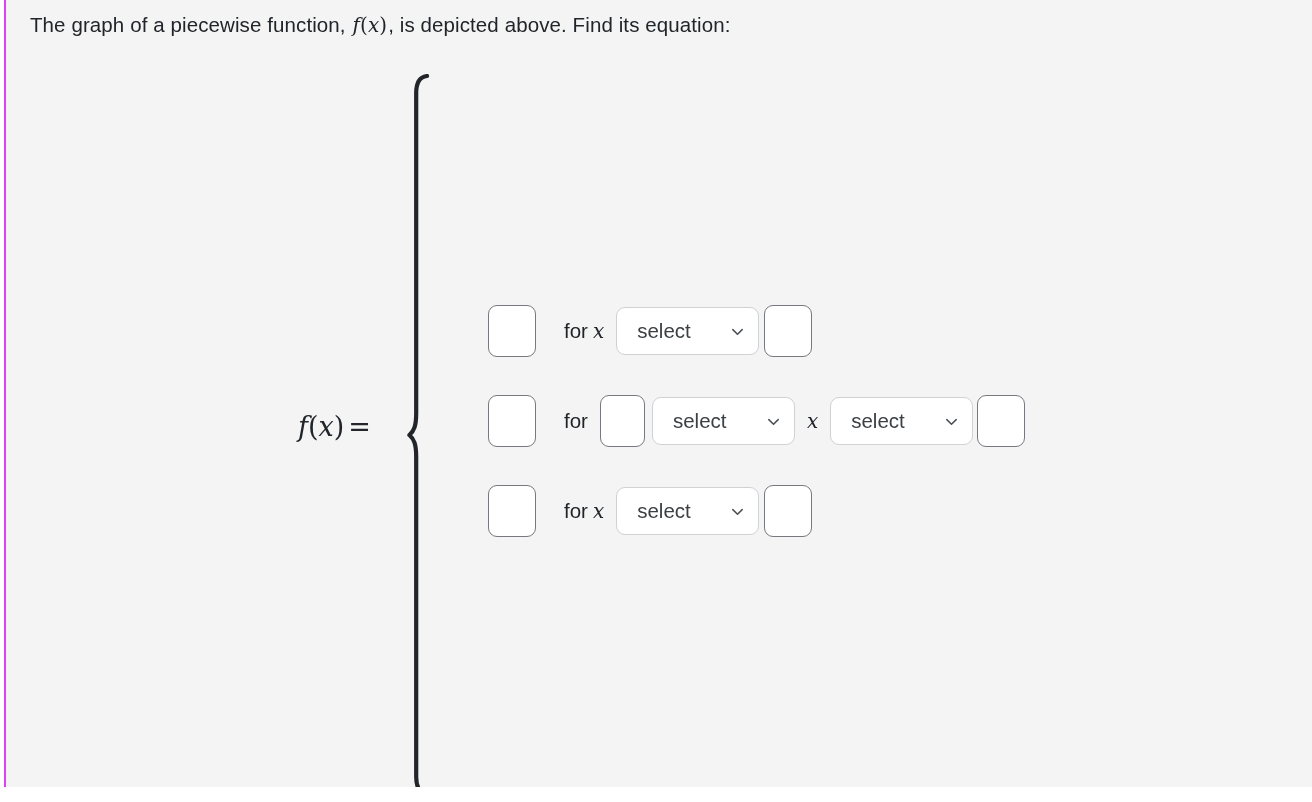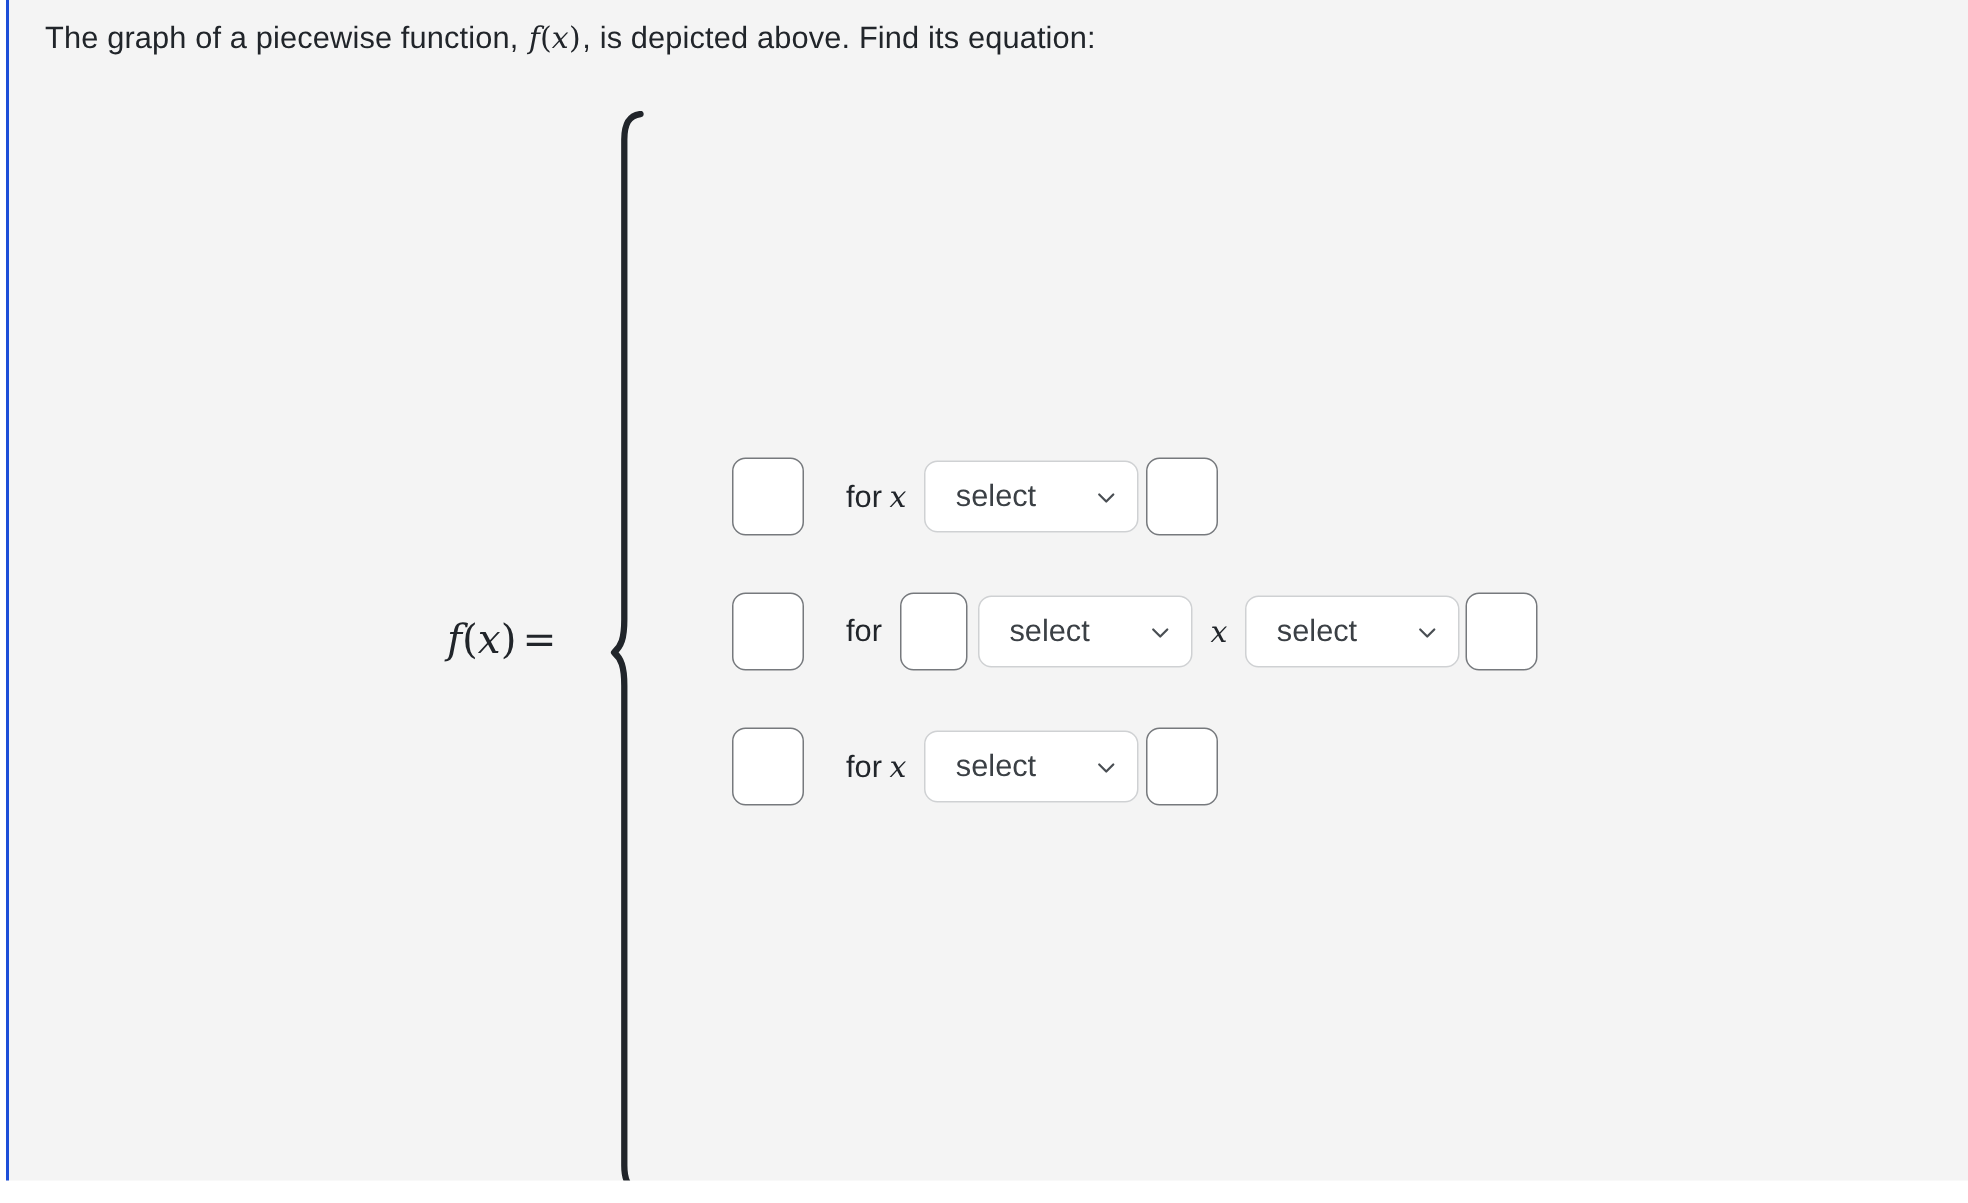"The graph of a piecewise" #question-panel { border-left: 2px solid #1d4ed8 -> 2px solid #d946ef }
